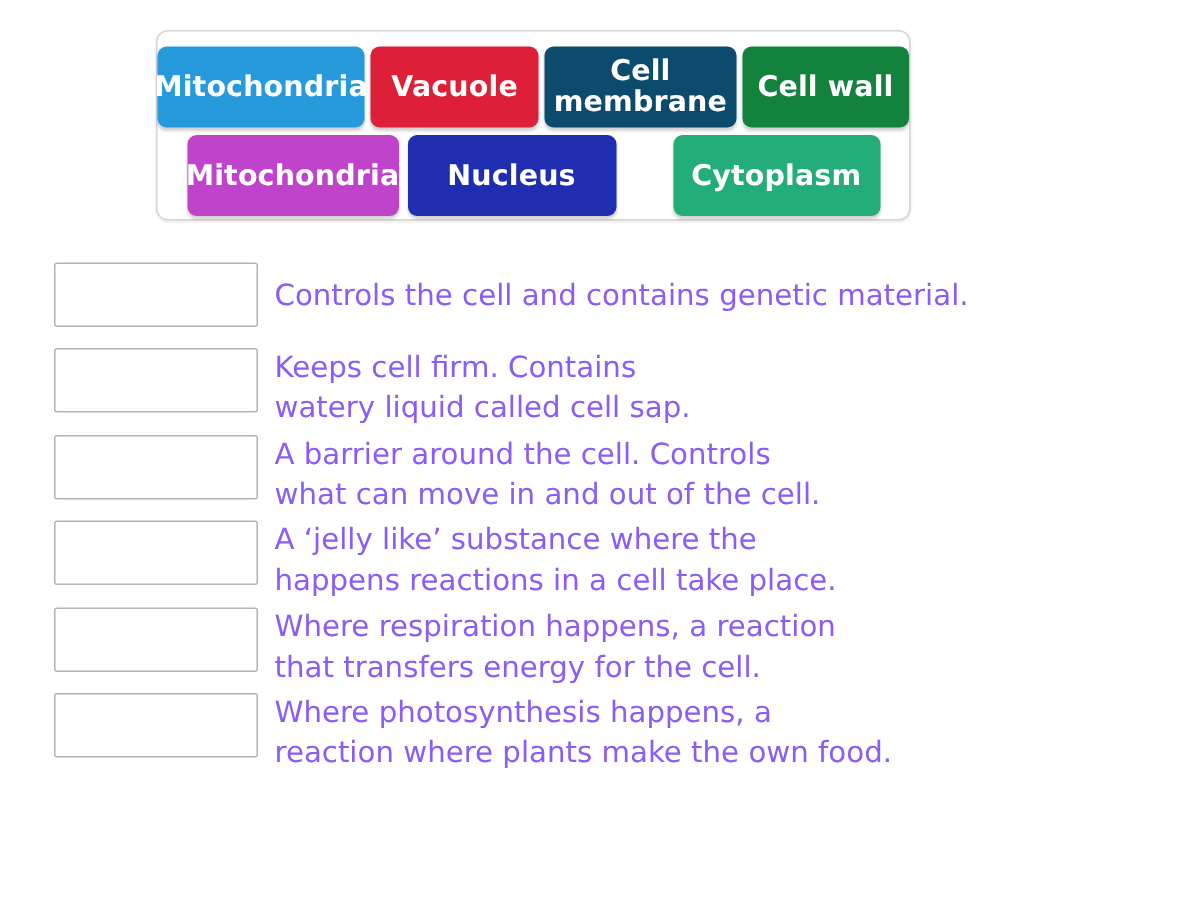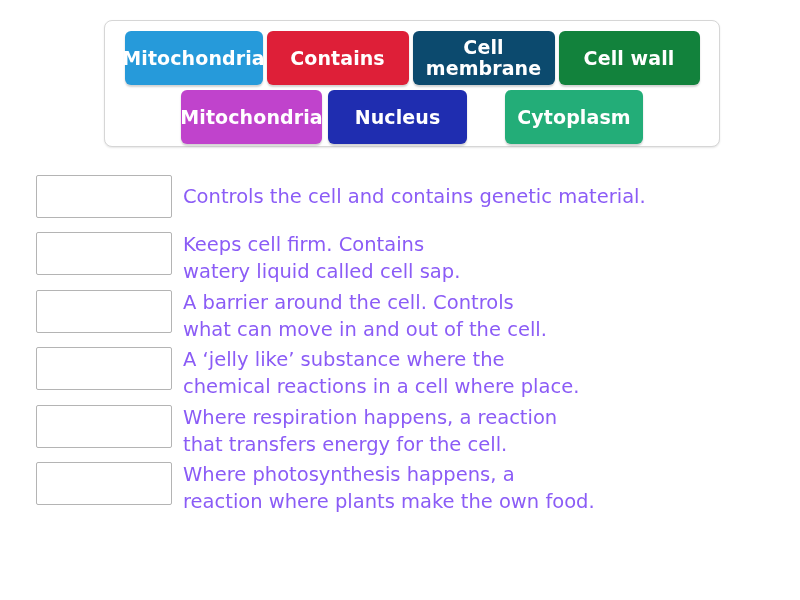"Mitochondria" #tile-bank { width: 616px -> 503px }
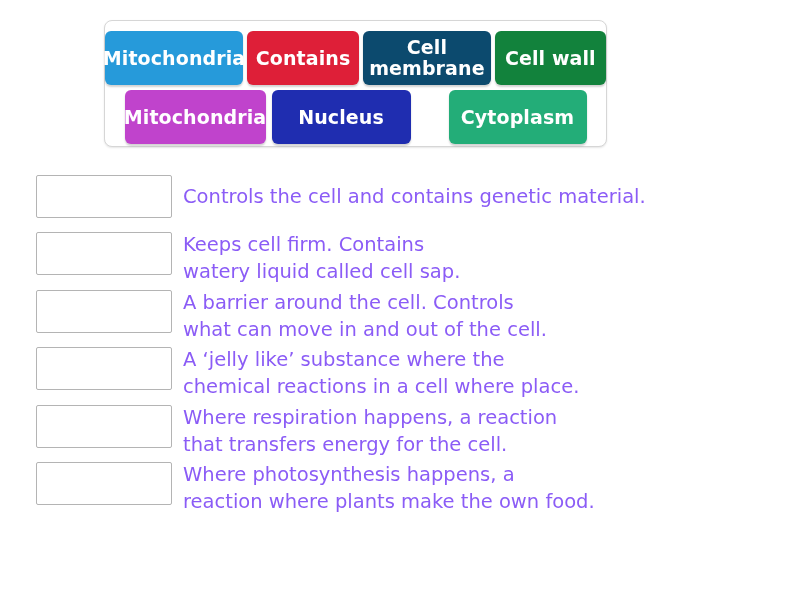"Contains" div.tile { text: Contains -> Vacuole }
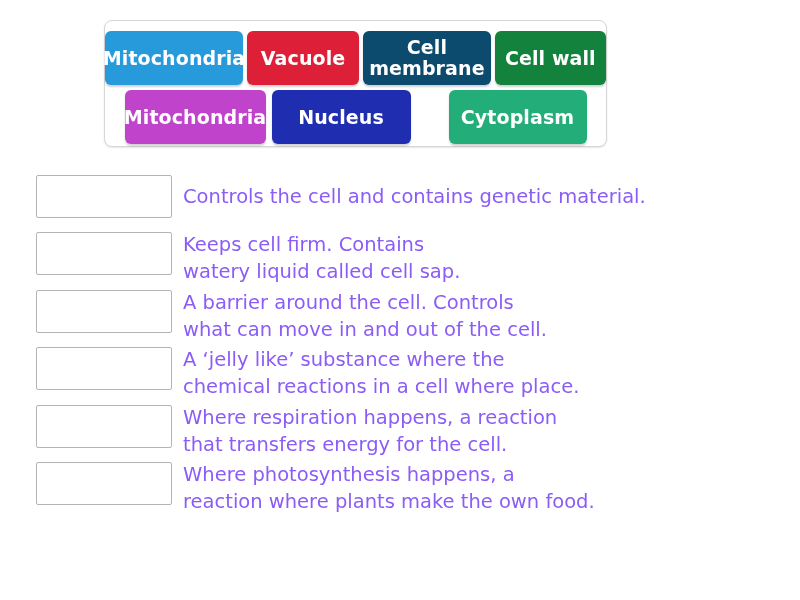"A ‘jelly like’ substance where" div.definition { text: chemical reactions in a cell where -> happens reactions in a cell take }
